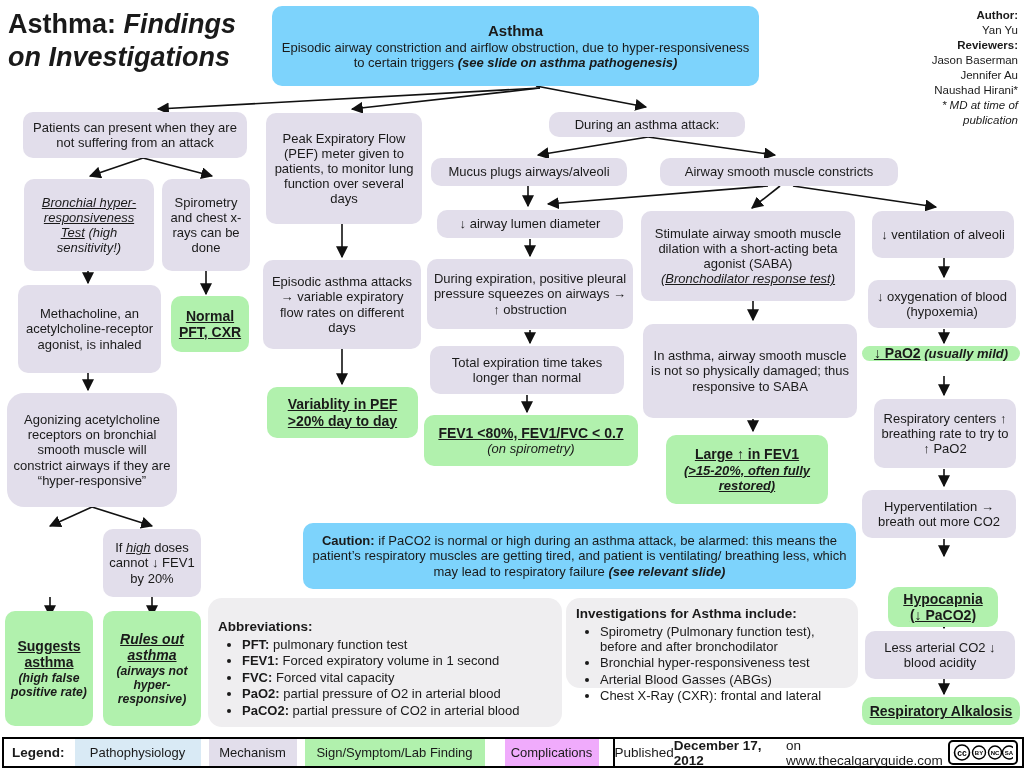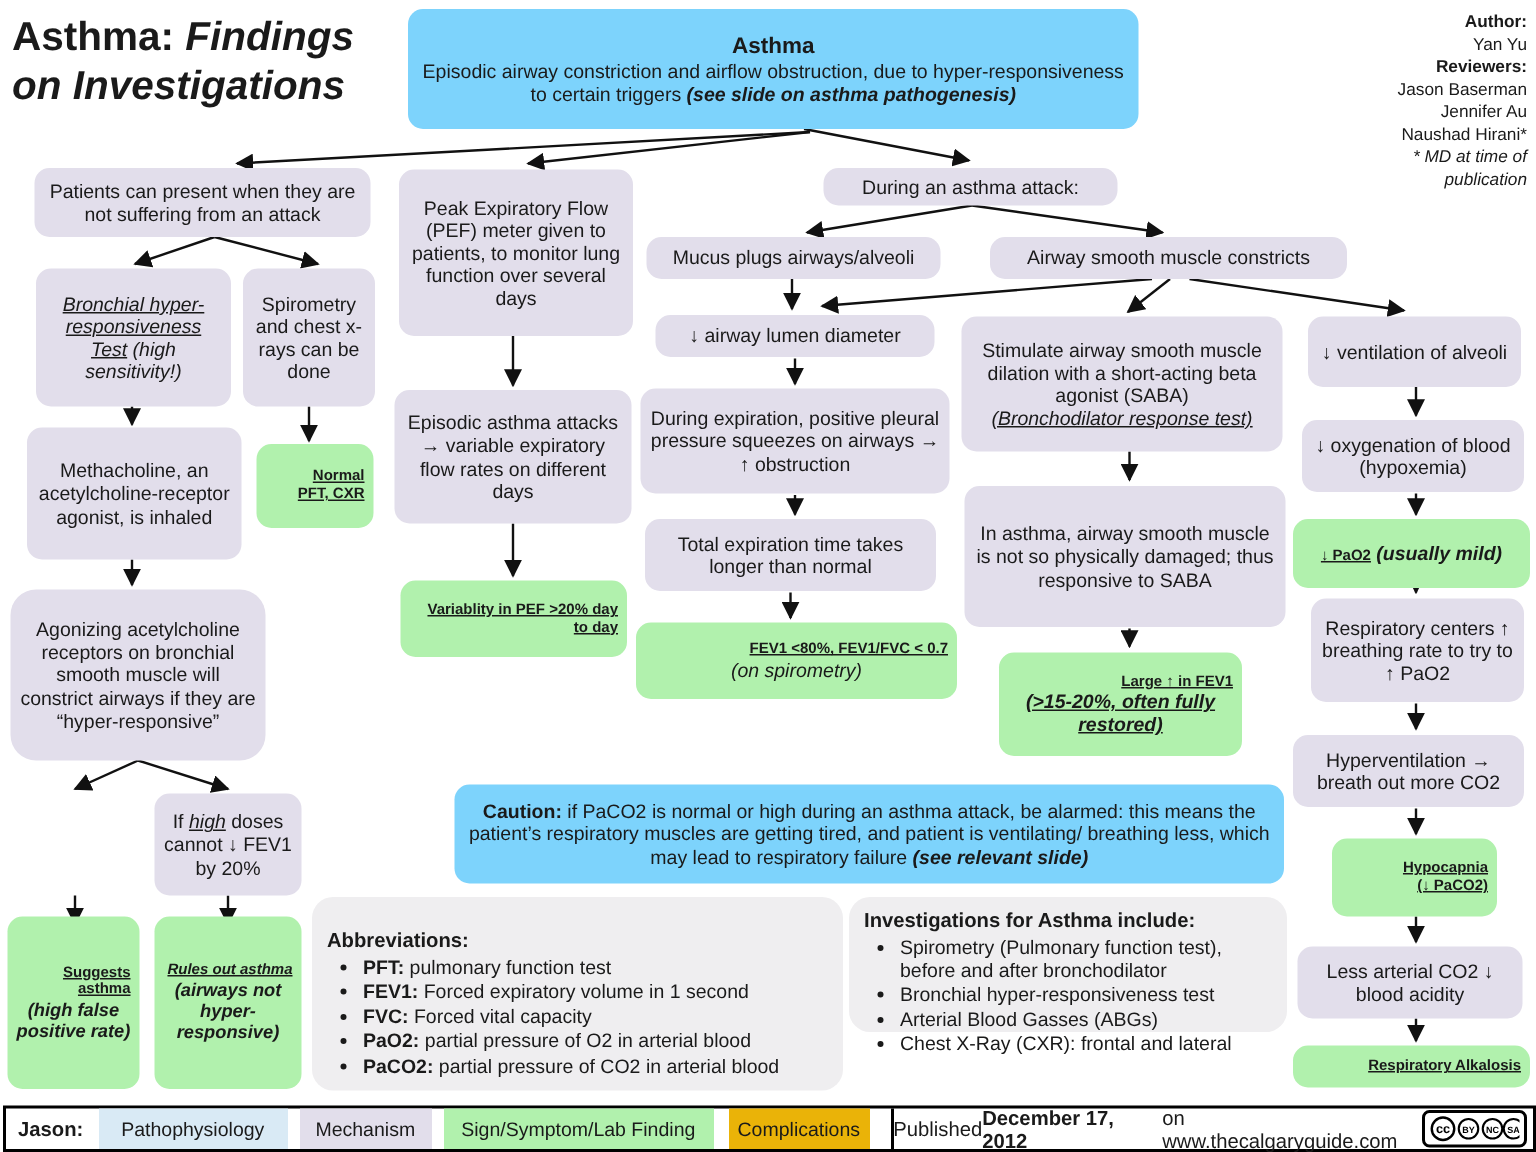"Normal" .f14 { font-size: 10px -> 14px; text-align: right -> none }
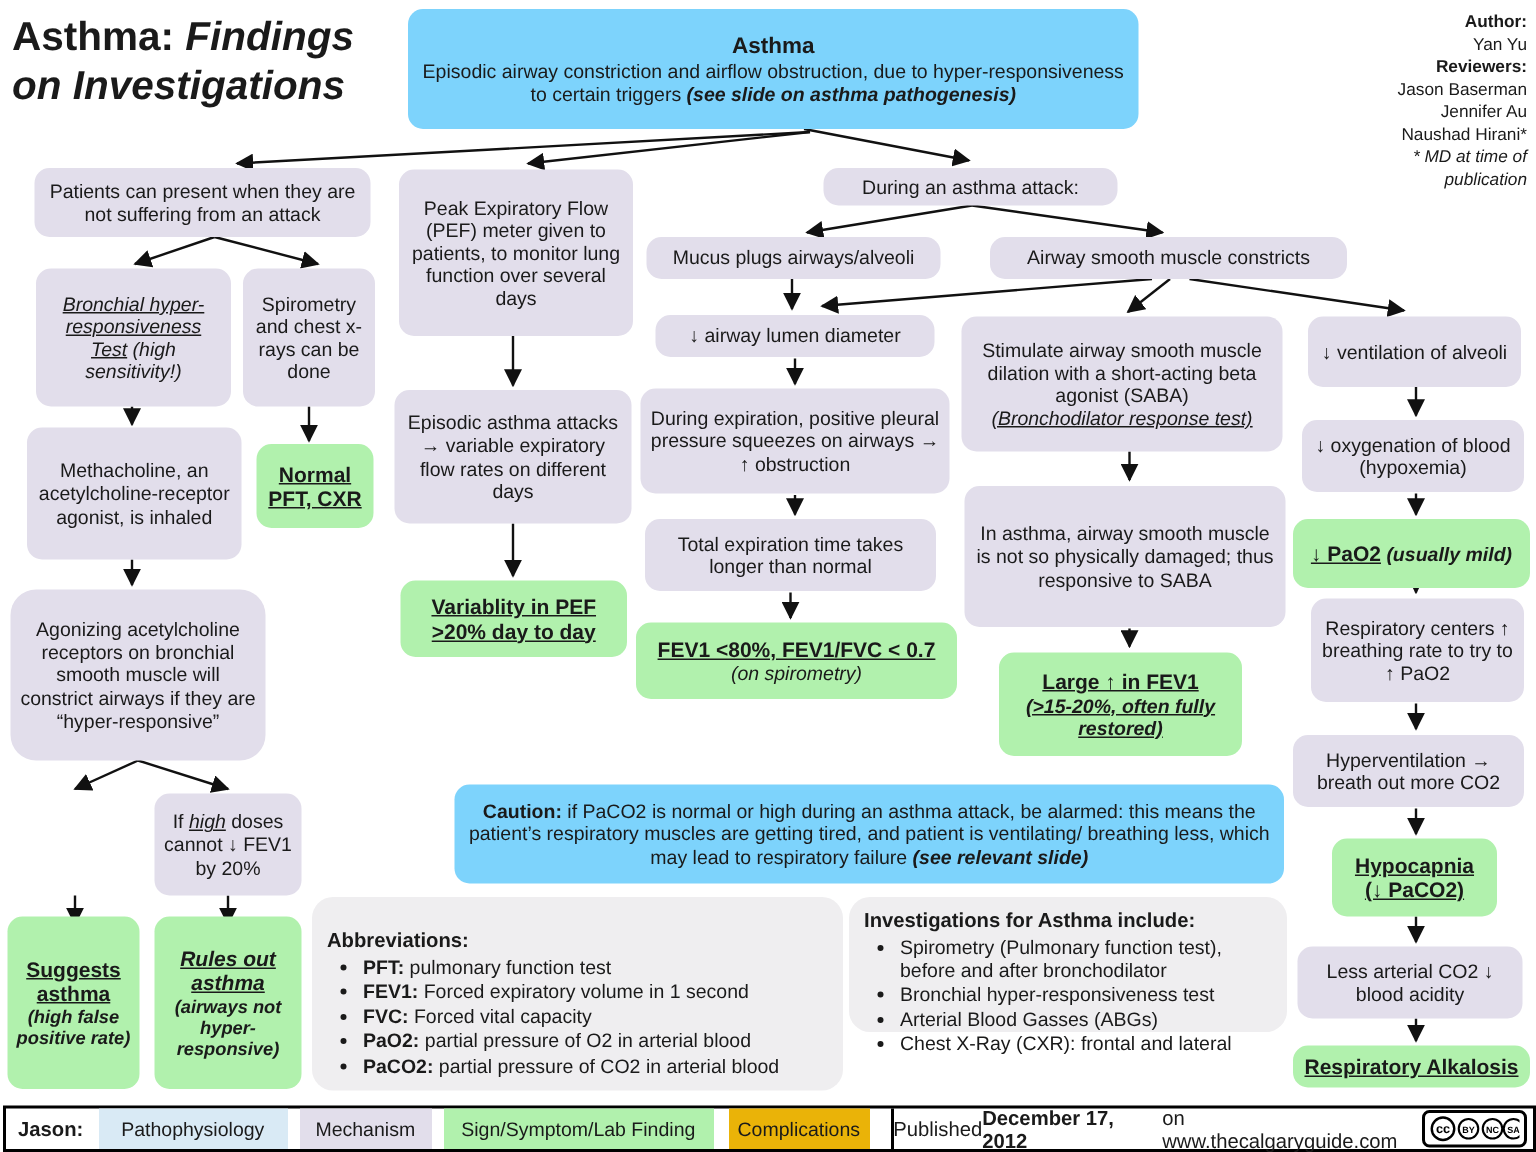"↓ PaO2 (usually mild)" div.bx { height: 46px -> 15px }
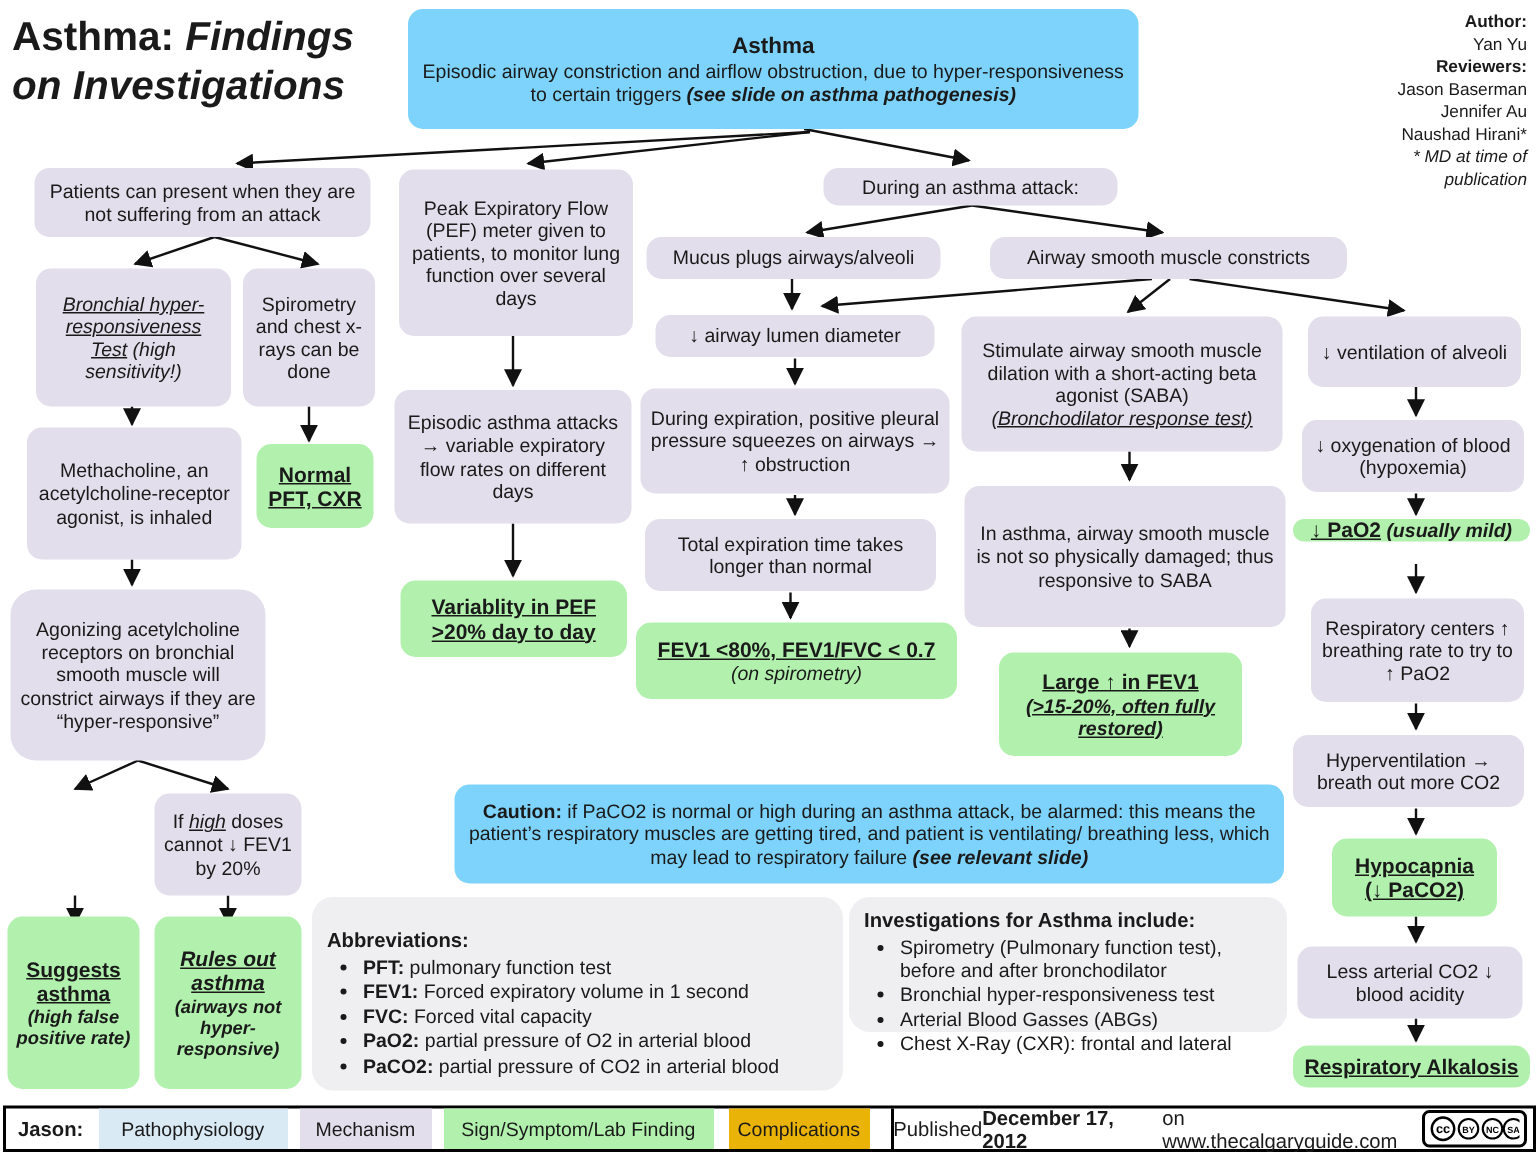"Hypocapnia" div.bx { height: 52px -> 40px; top: 559px -> 587px }
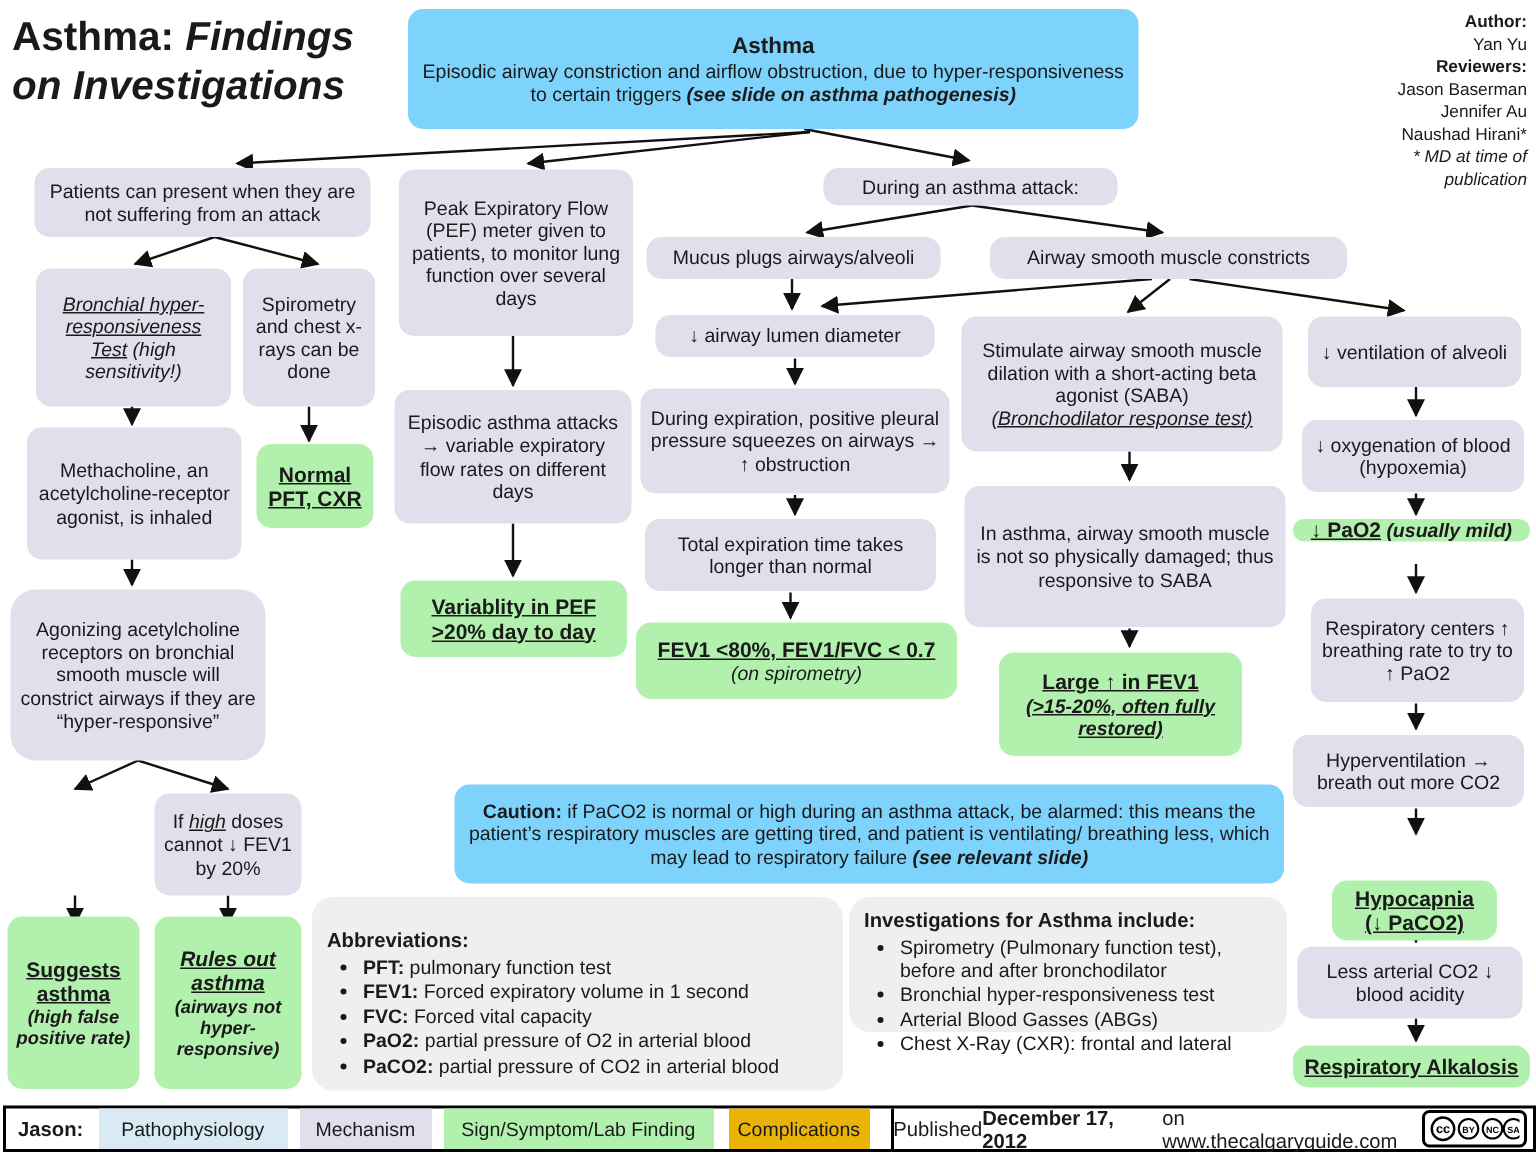"Jason:" div.lg { text: Jason -> Legend }
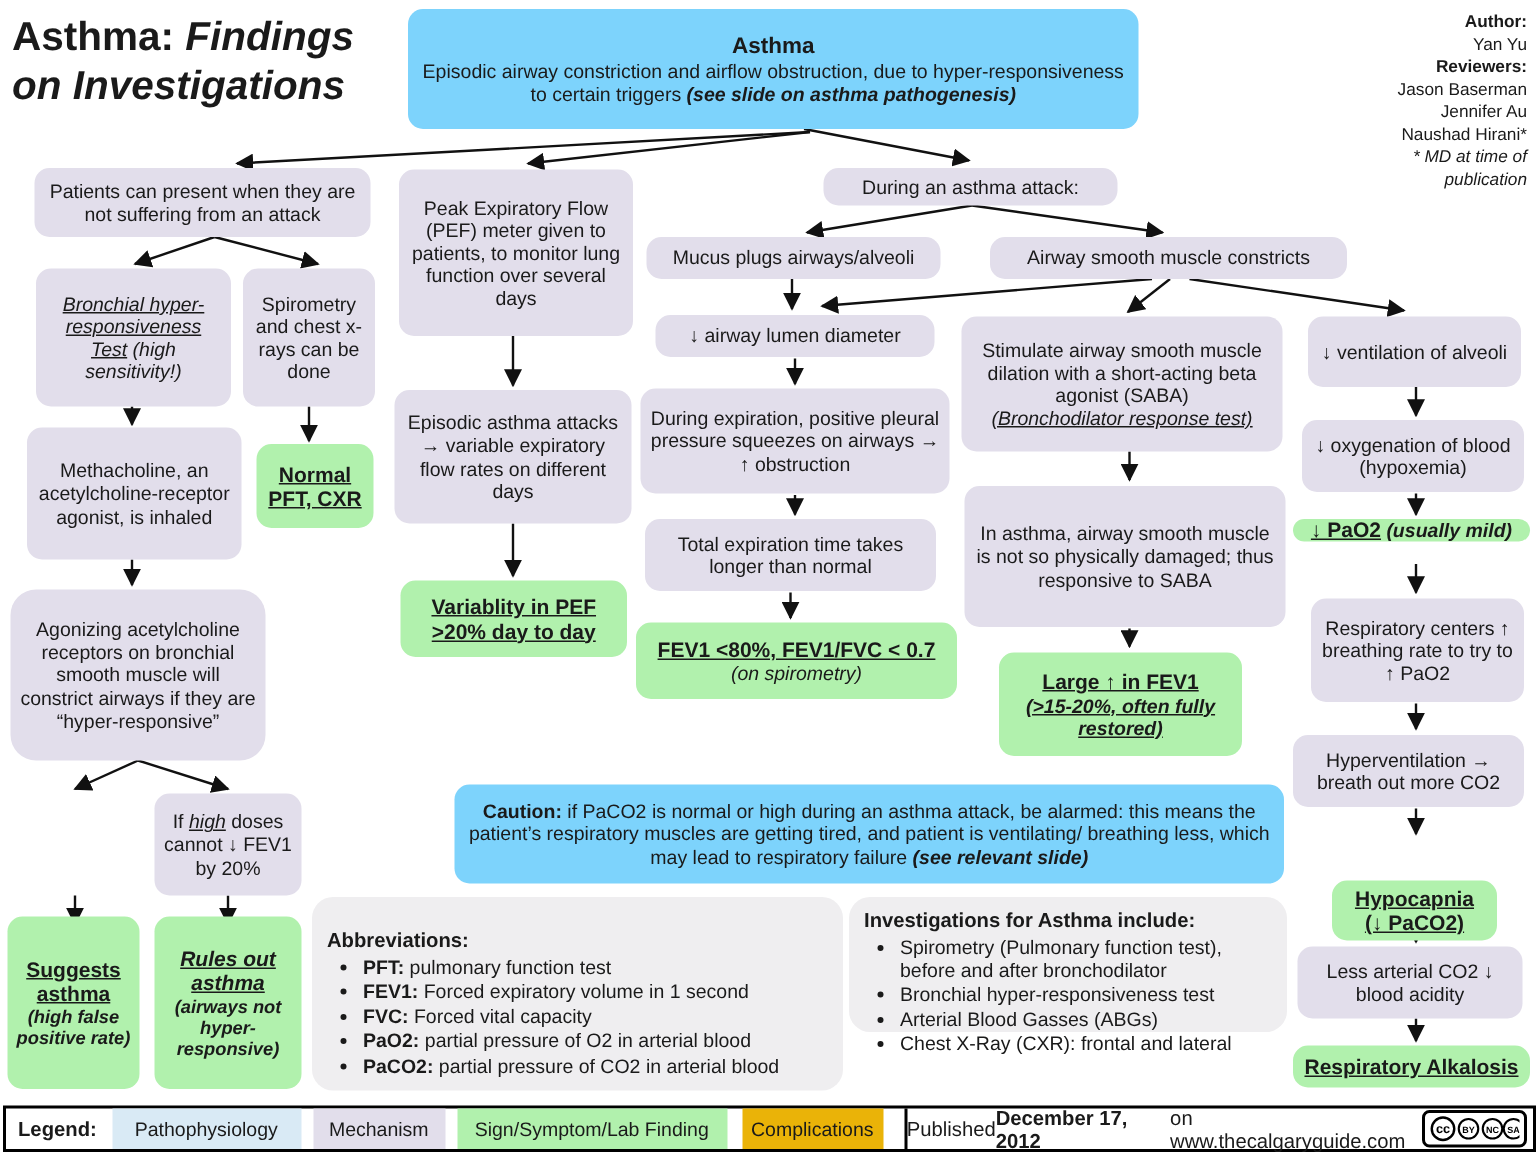"Complications" .sw-comp { background: #eab308 -> #f0abfc; margin-left: 10px -> 20px }
